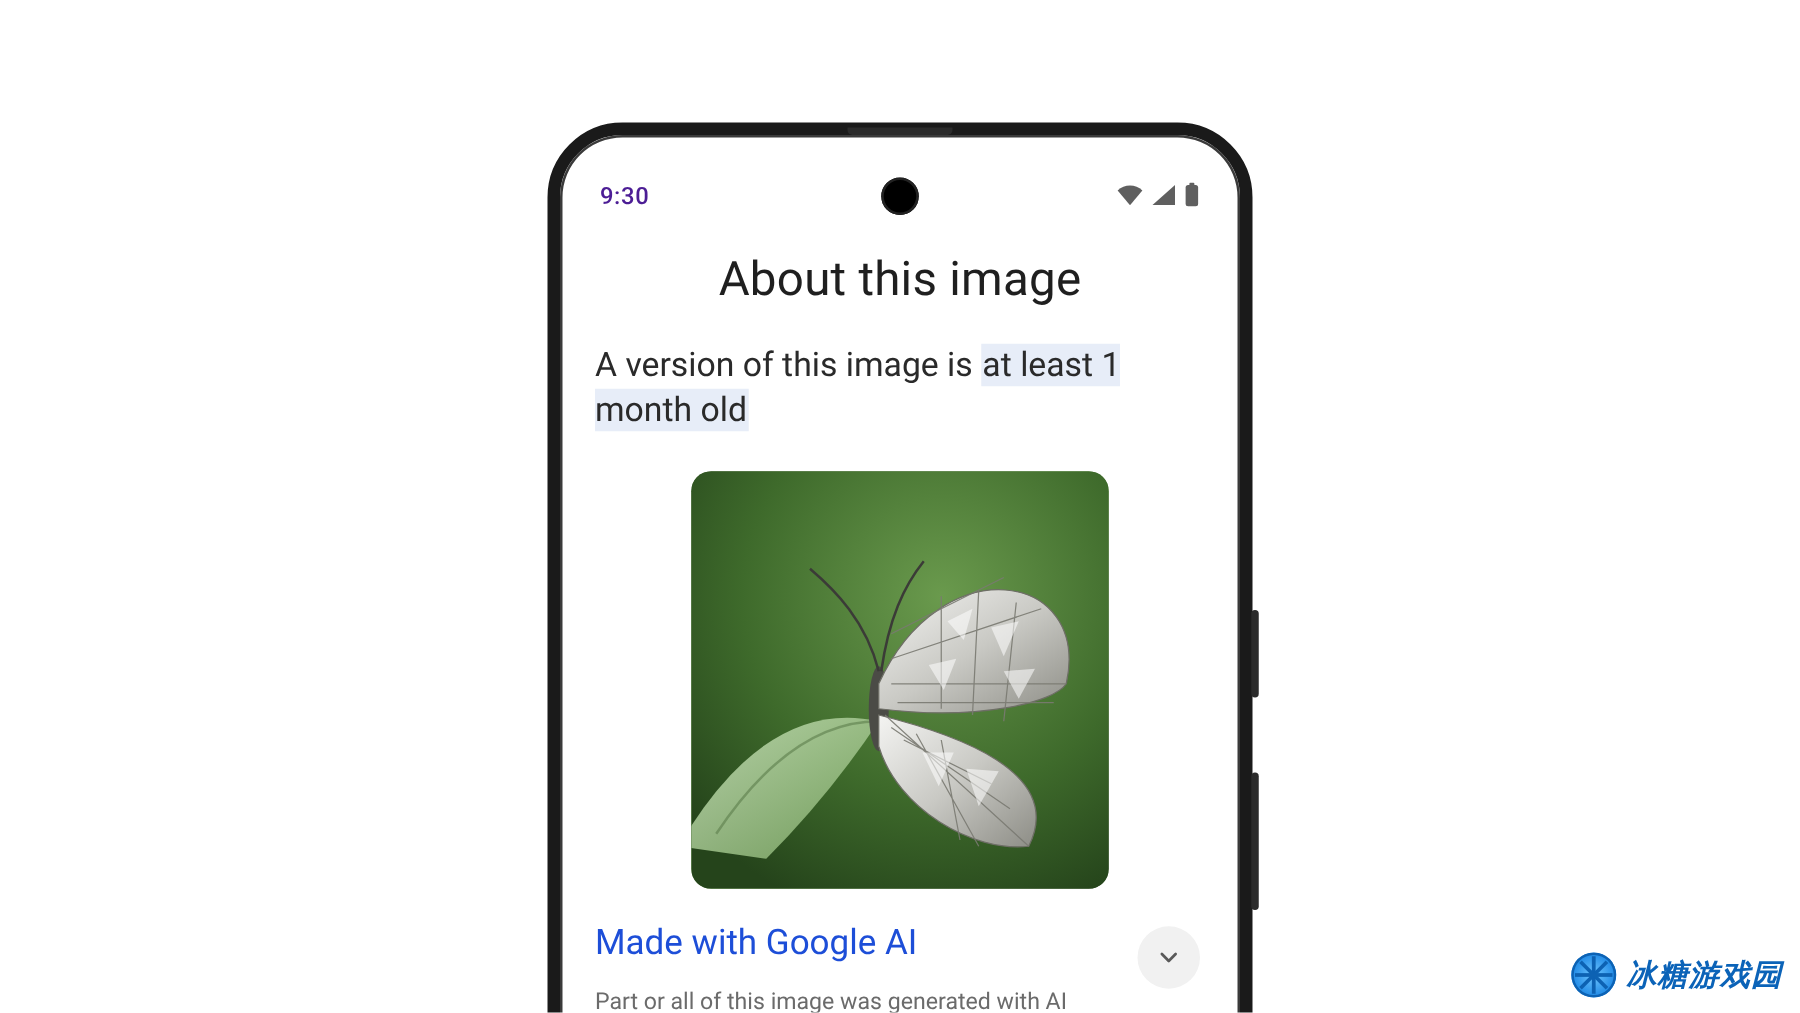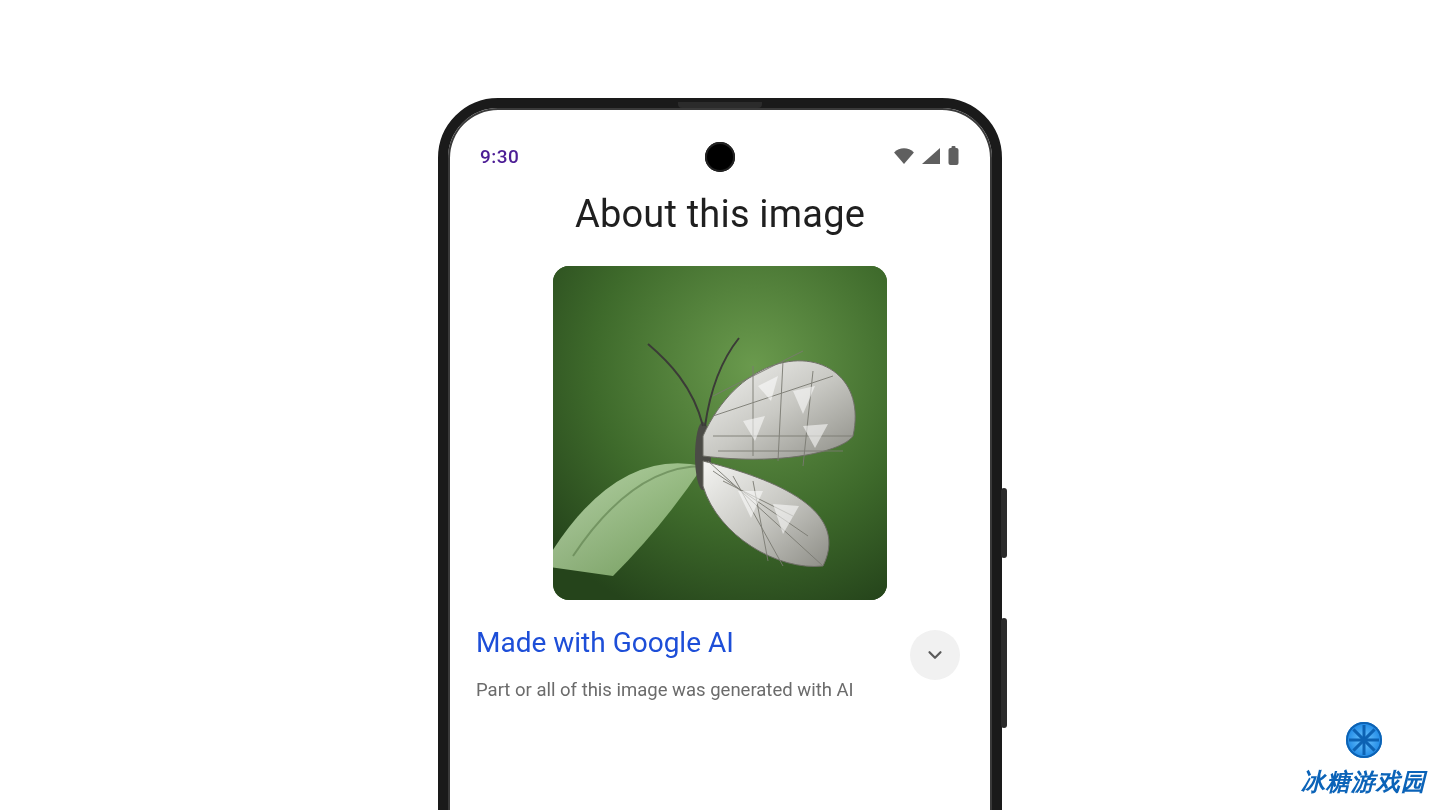"About this image" .page-title { margin-top: none -> 10px }
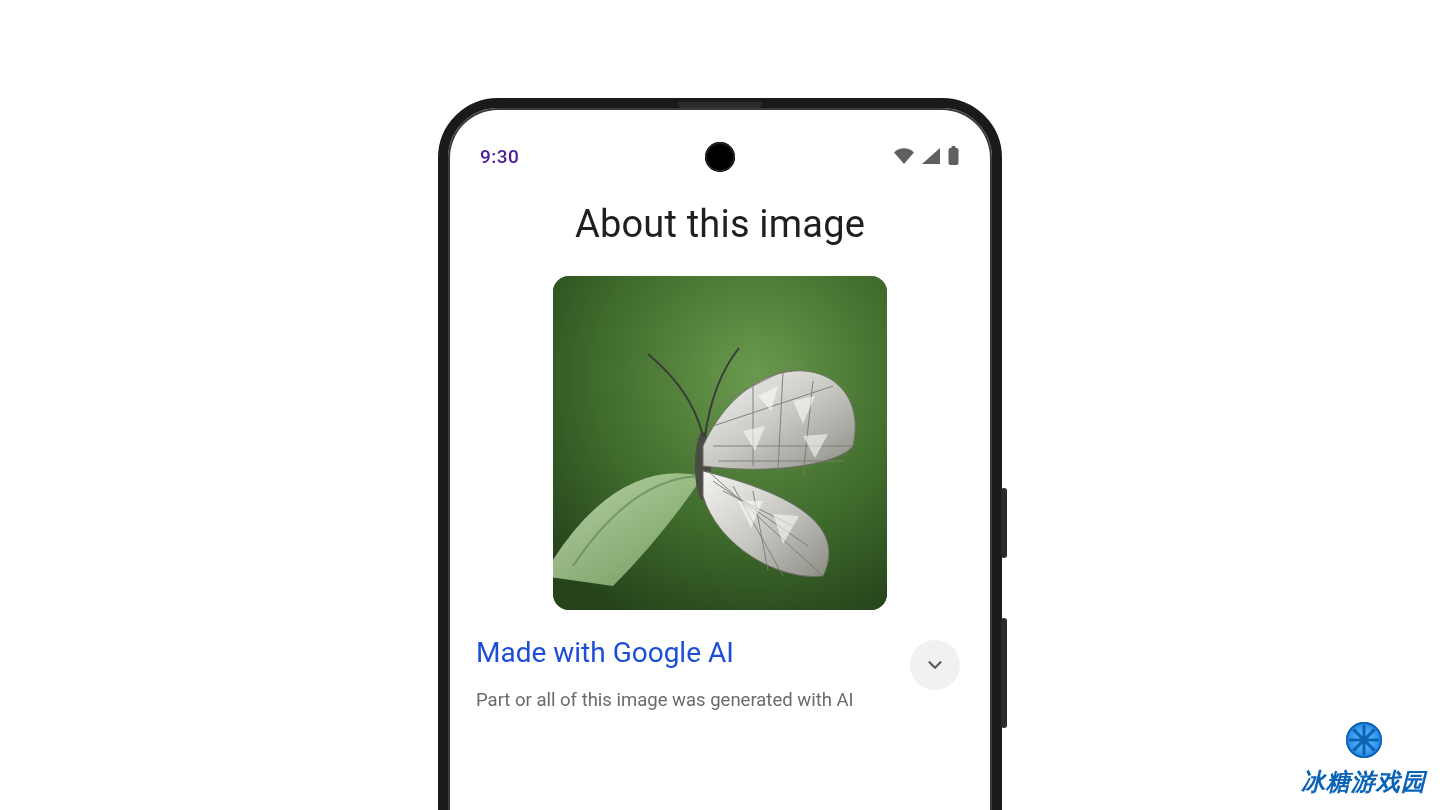"A version of this image" p.subtitle { html: none -> <p> <span>A version of this image is </span><span>at least 1 month old</span> </p> }
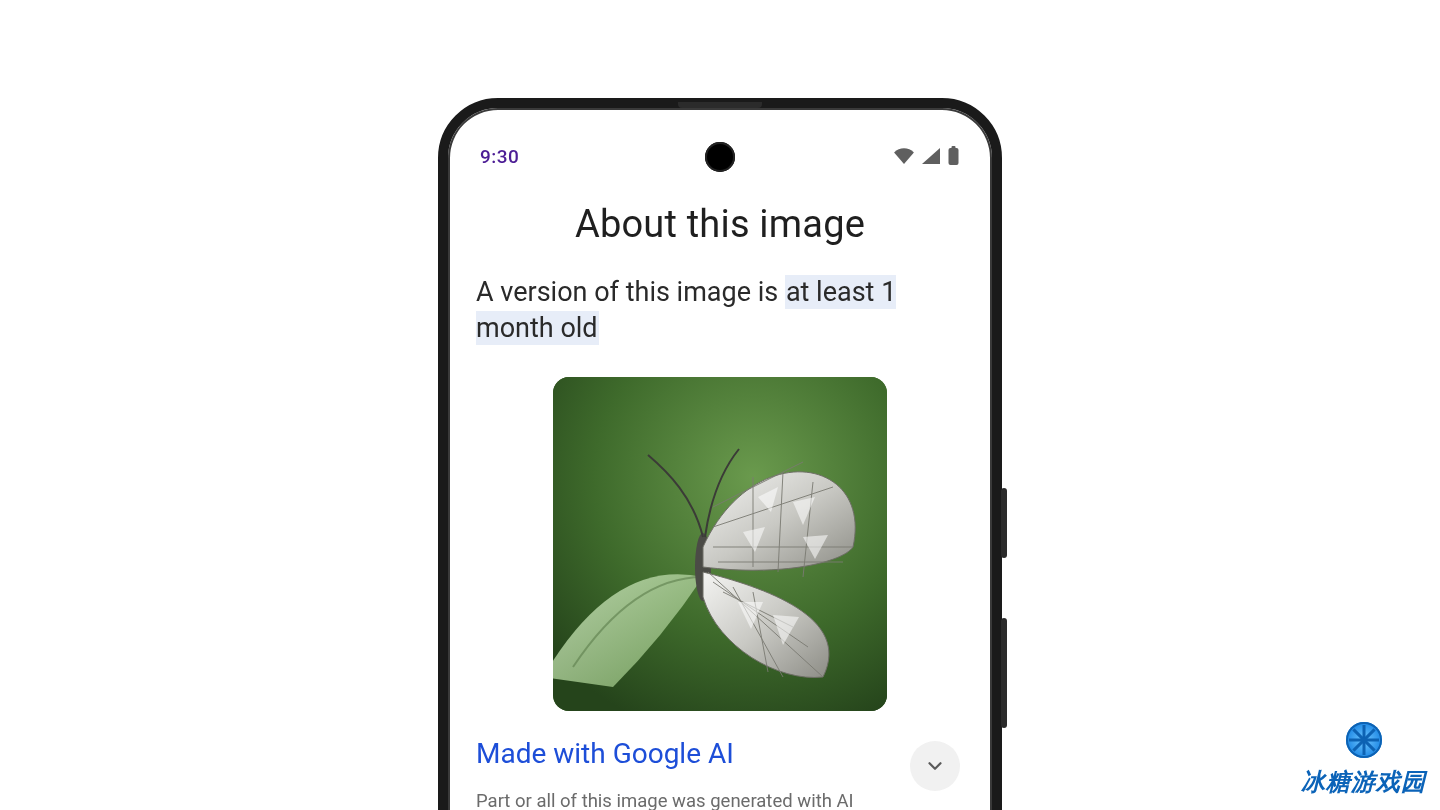"冰糖游戏园" .brand { flex-direction: column -> none }
